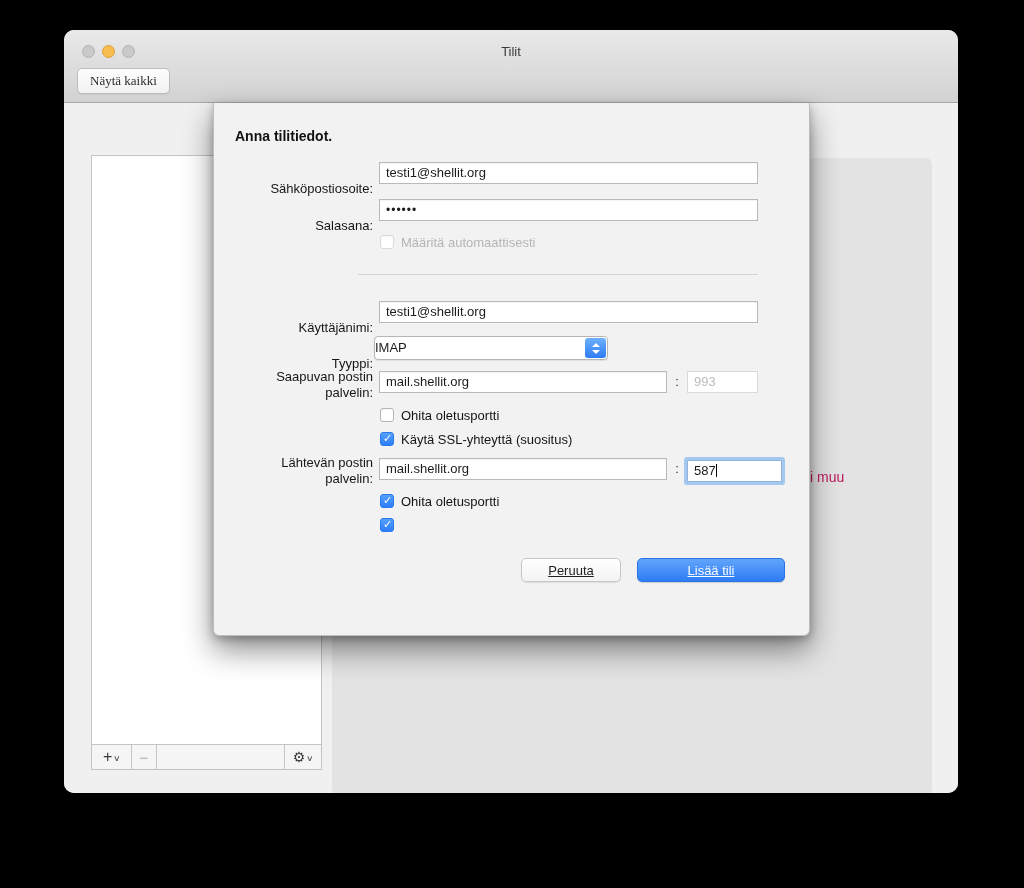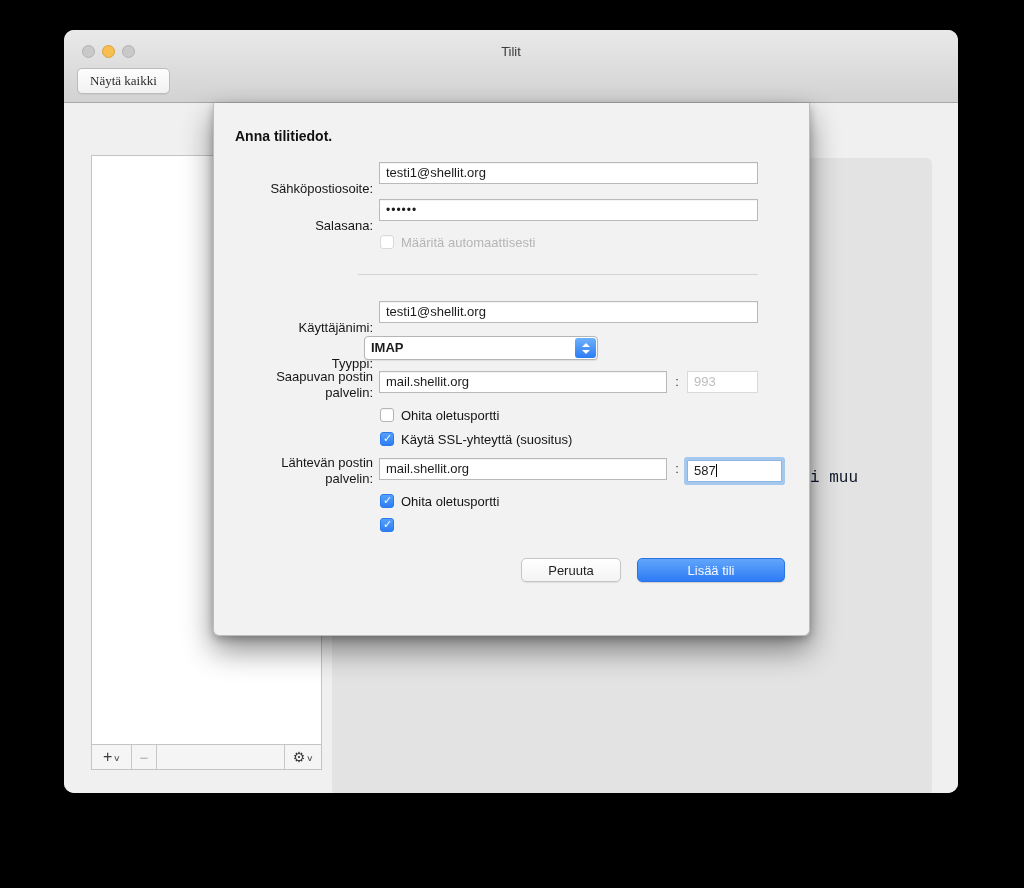"IMAP" .popup { font-weight: bold -> none; left: 150px -> 160px; padding: 0 6px -> 0 0 }
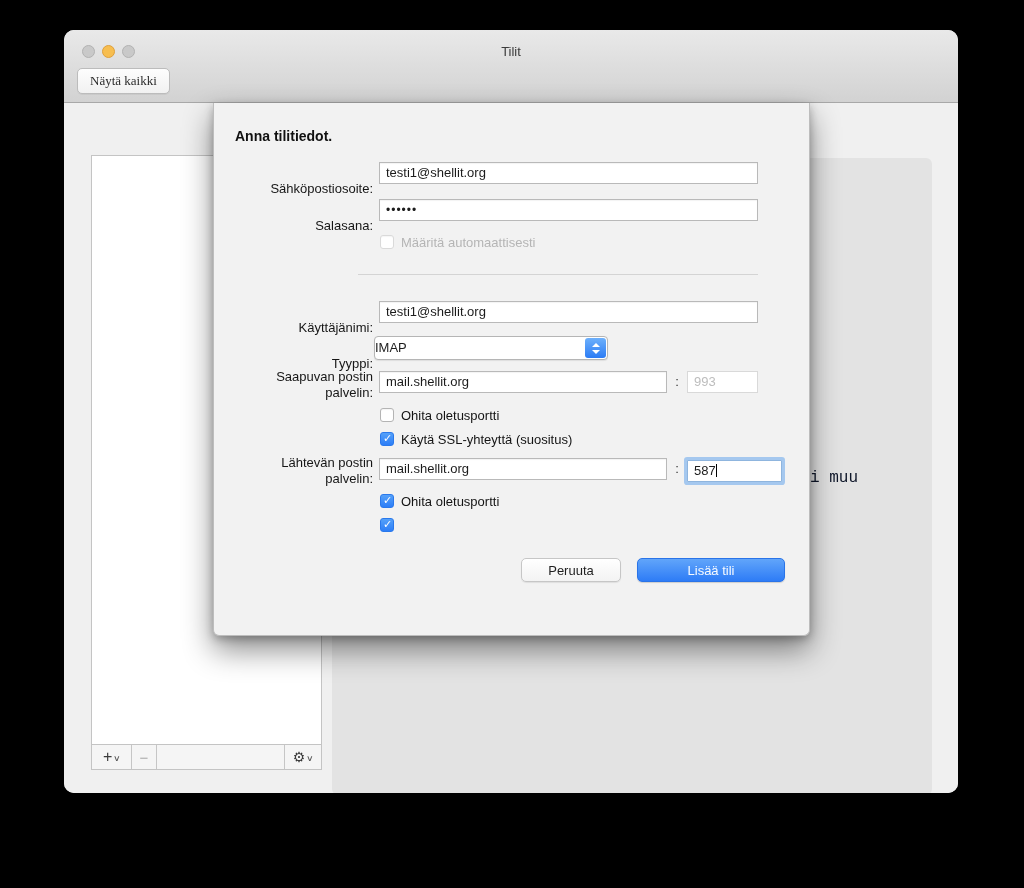"i muu" .partial { color: #0f172a -> #be185d; font-family: Liberation Mono, monospace -> none; font-size: 16px -> 14px }
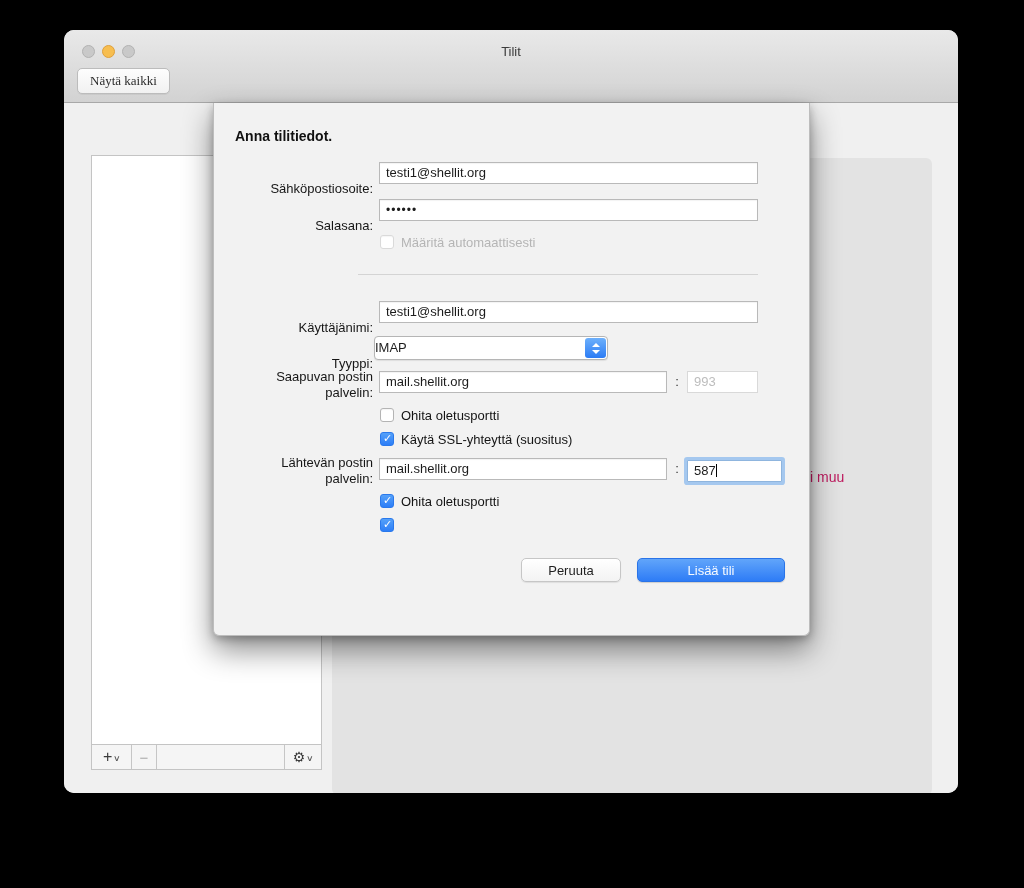"Peruuta" .btn { text-decoration: none -> underline }
